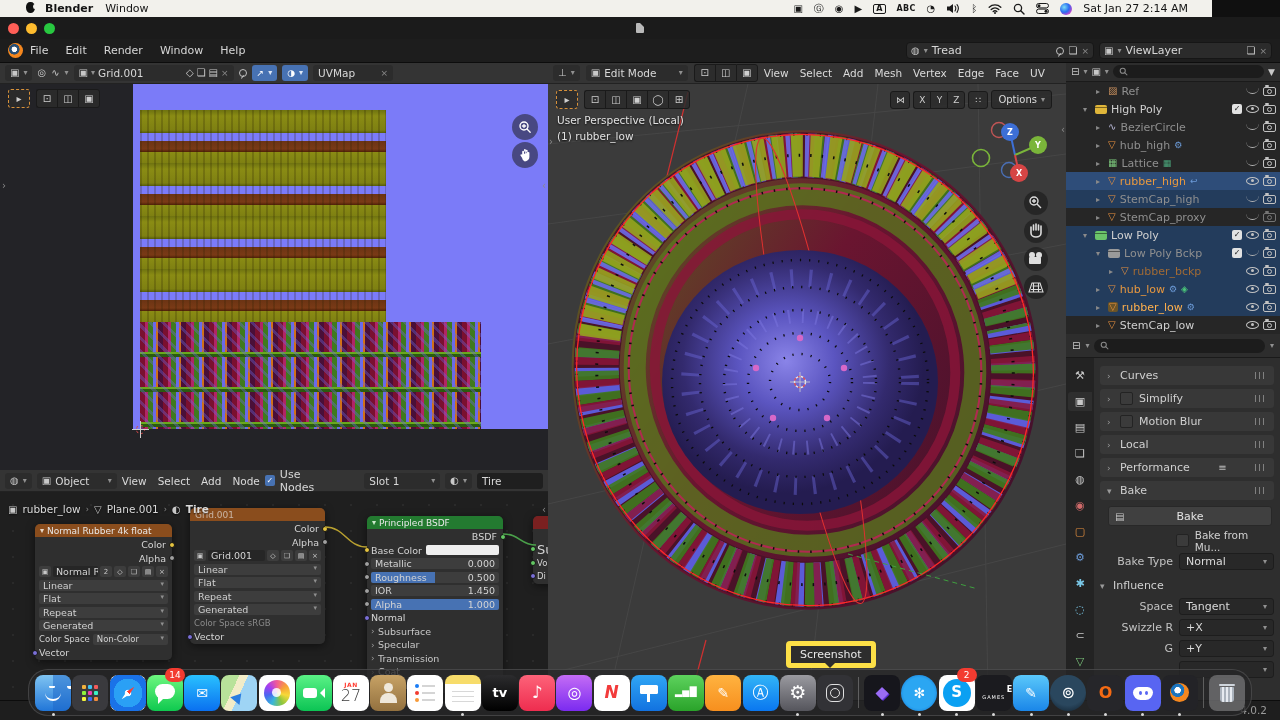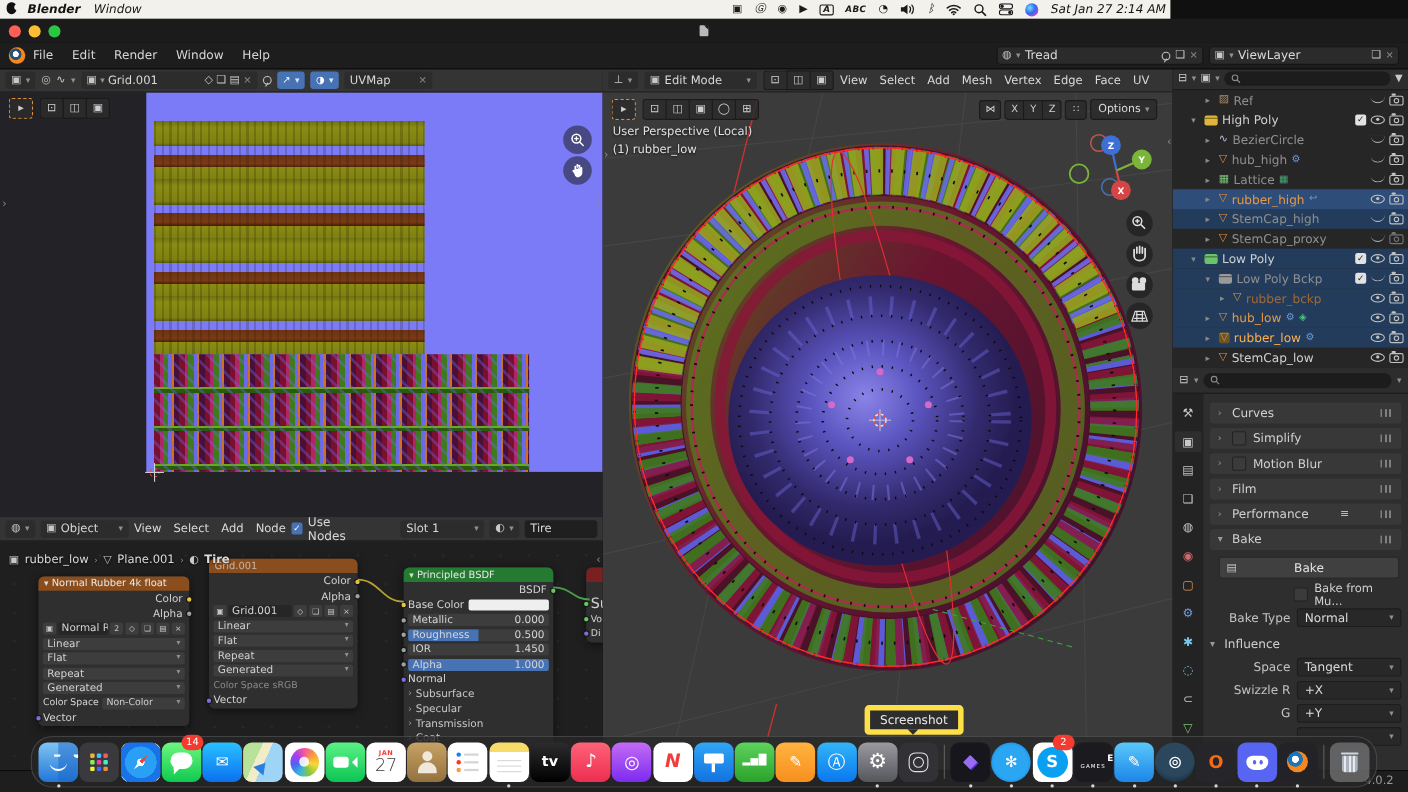"Blender" #menubar { font-style: italic -> none; padding: 0 4px -> 0 24px; width: 1064px -> 1212px }
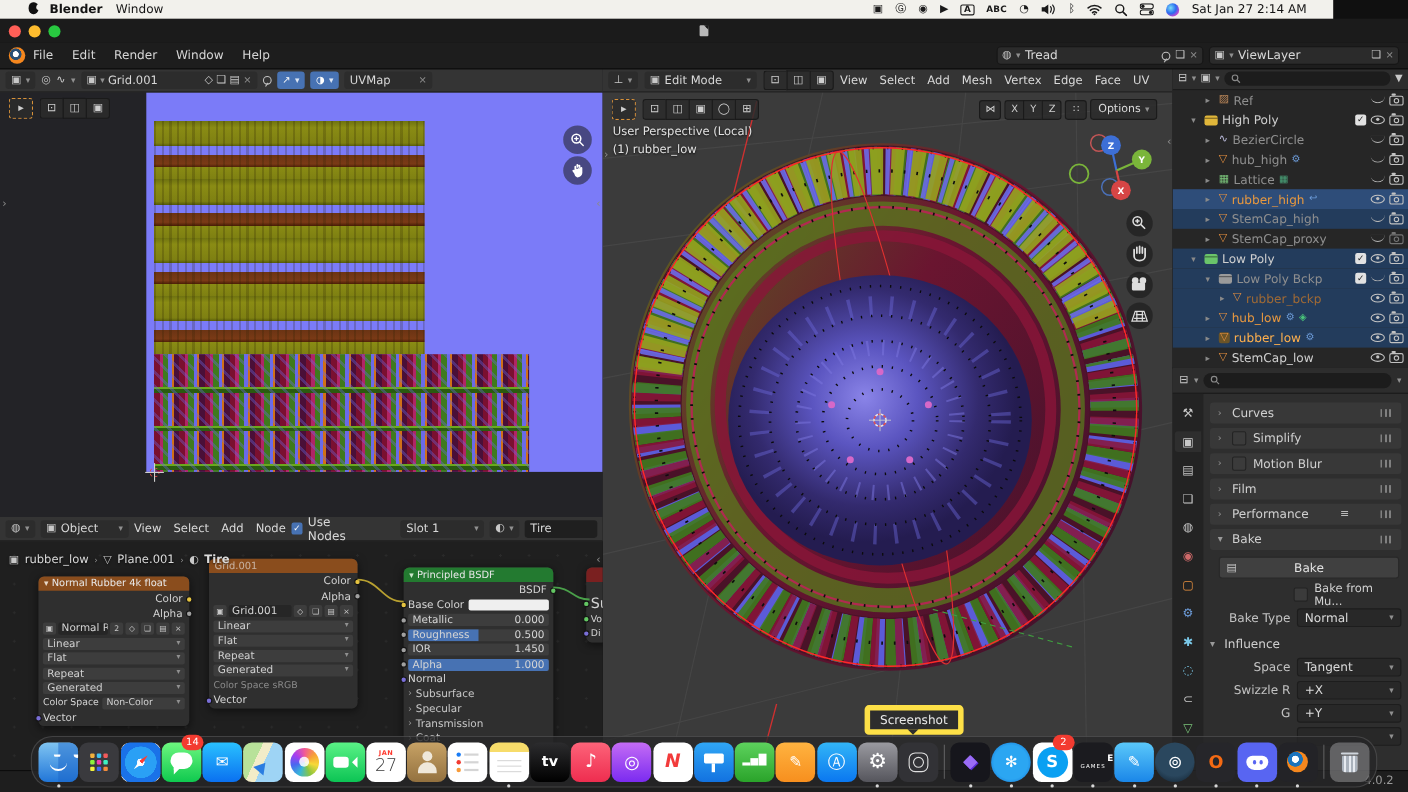"Film" span { text: Film -> Local }
